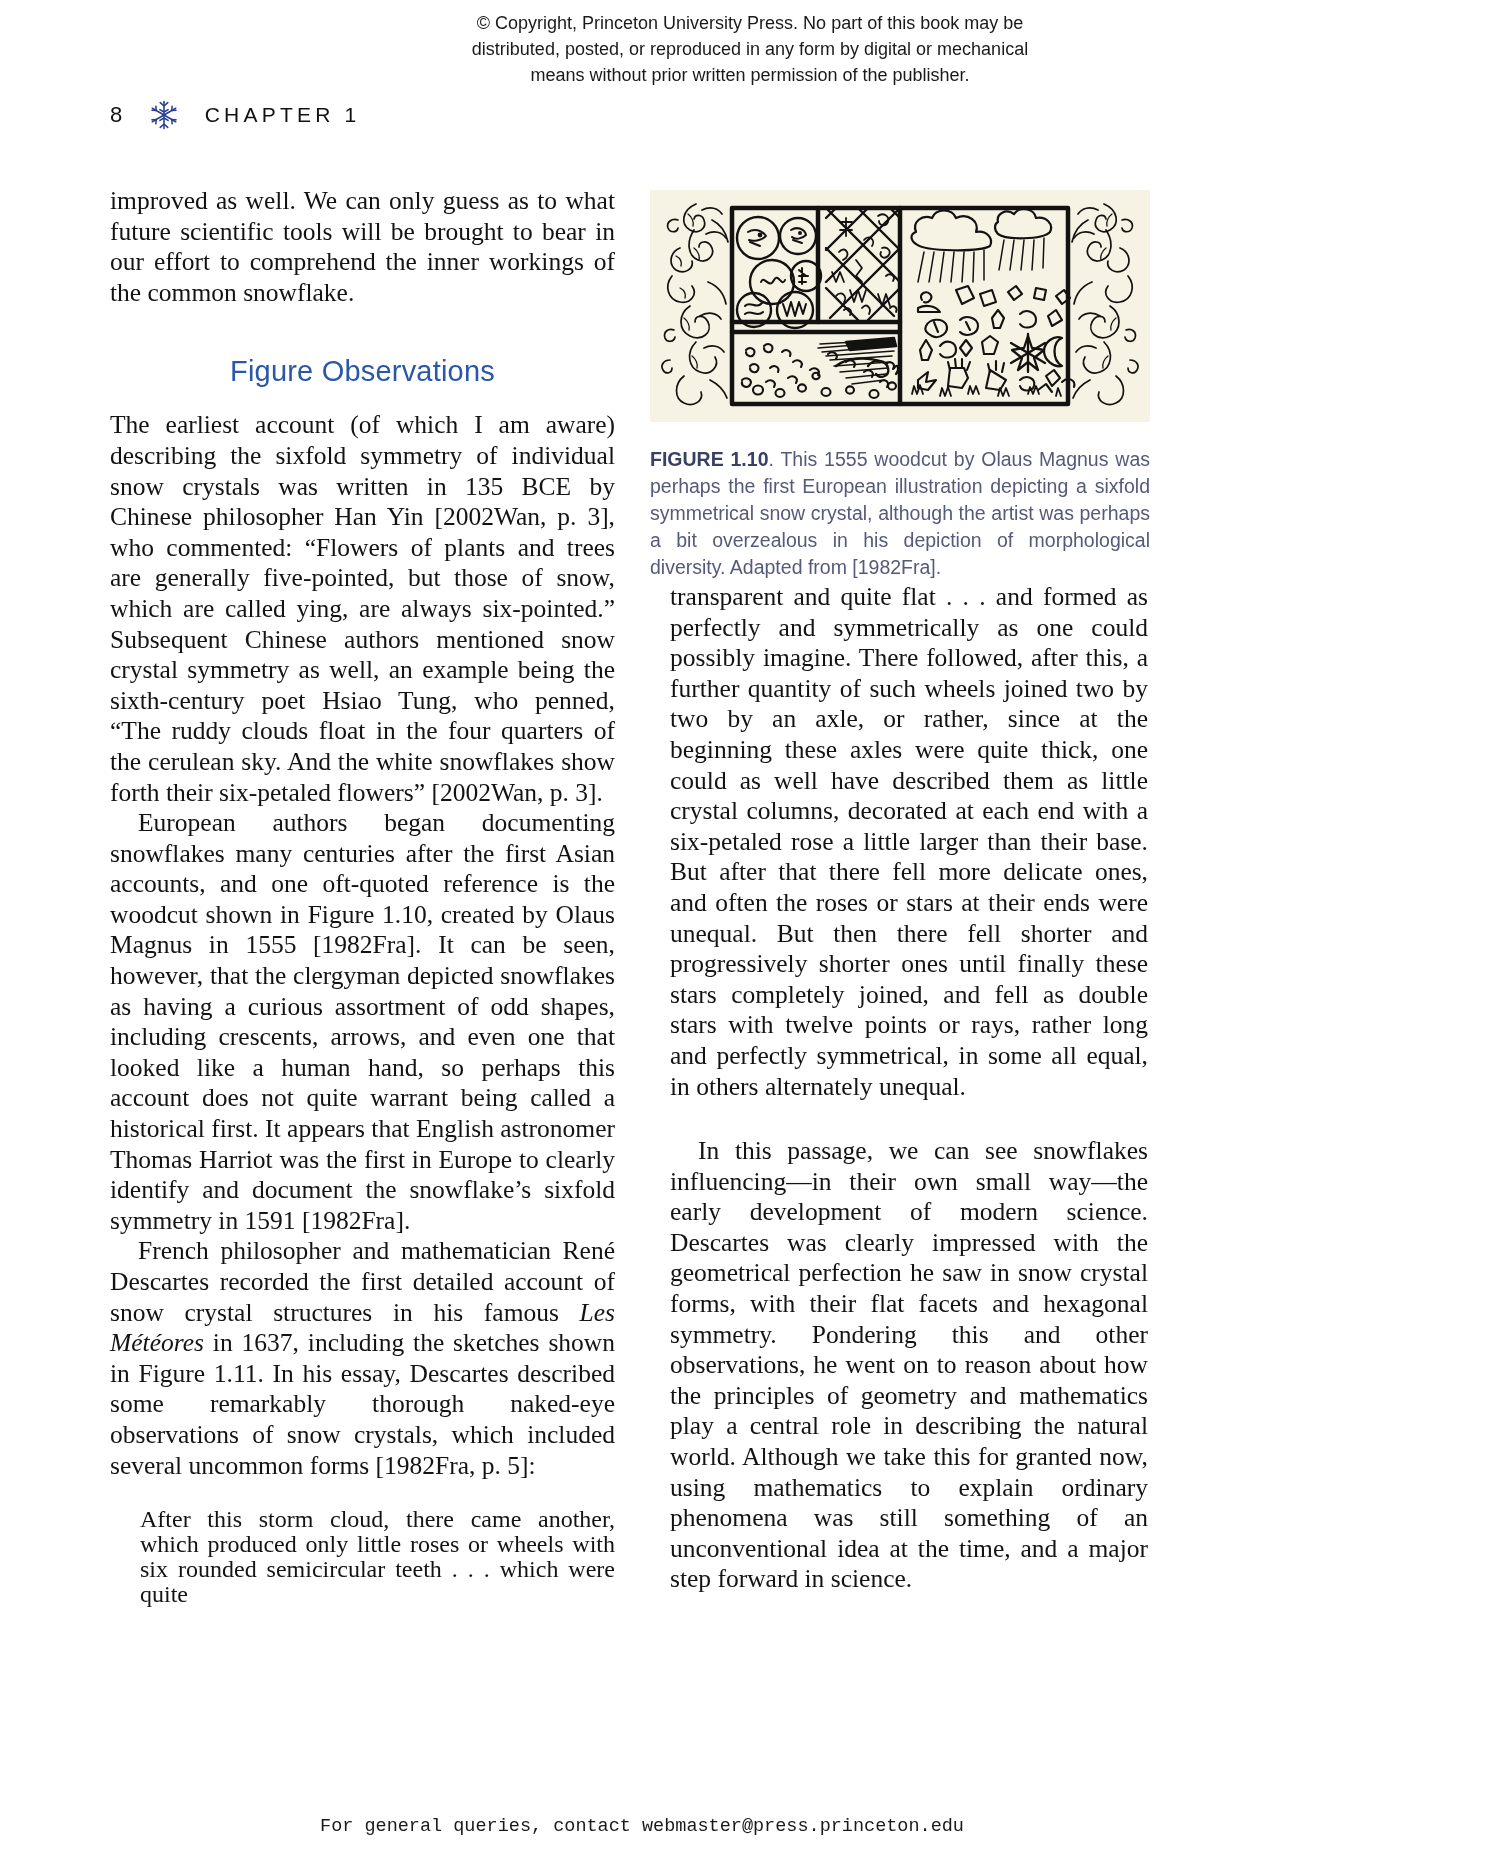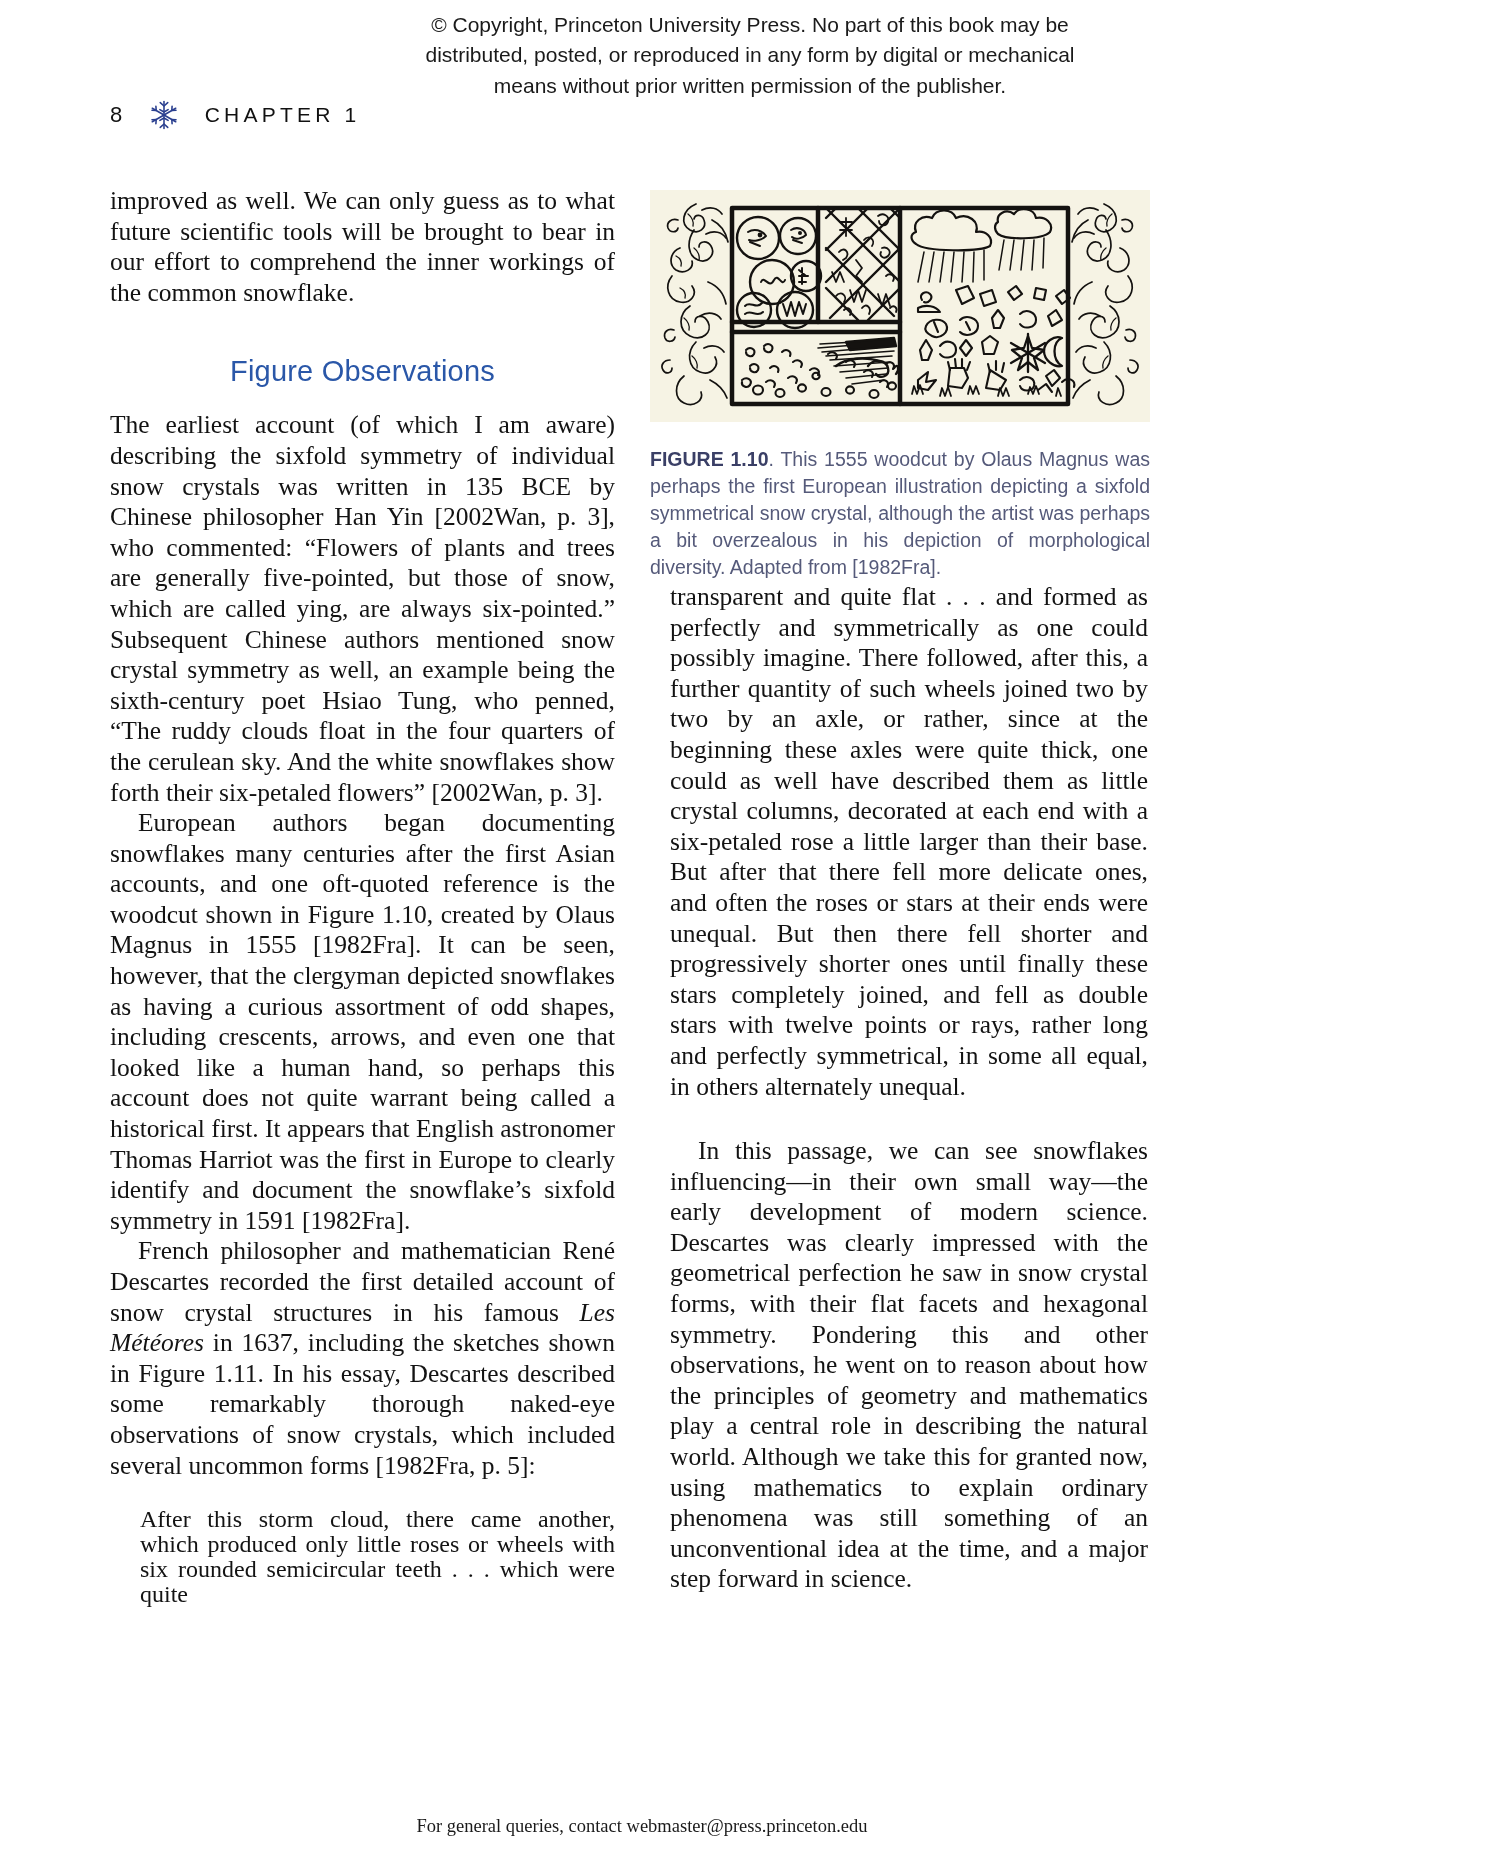"© Copyright, Princeton University Press." .copyright { font-size: 21px -> 18px }
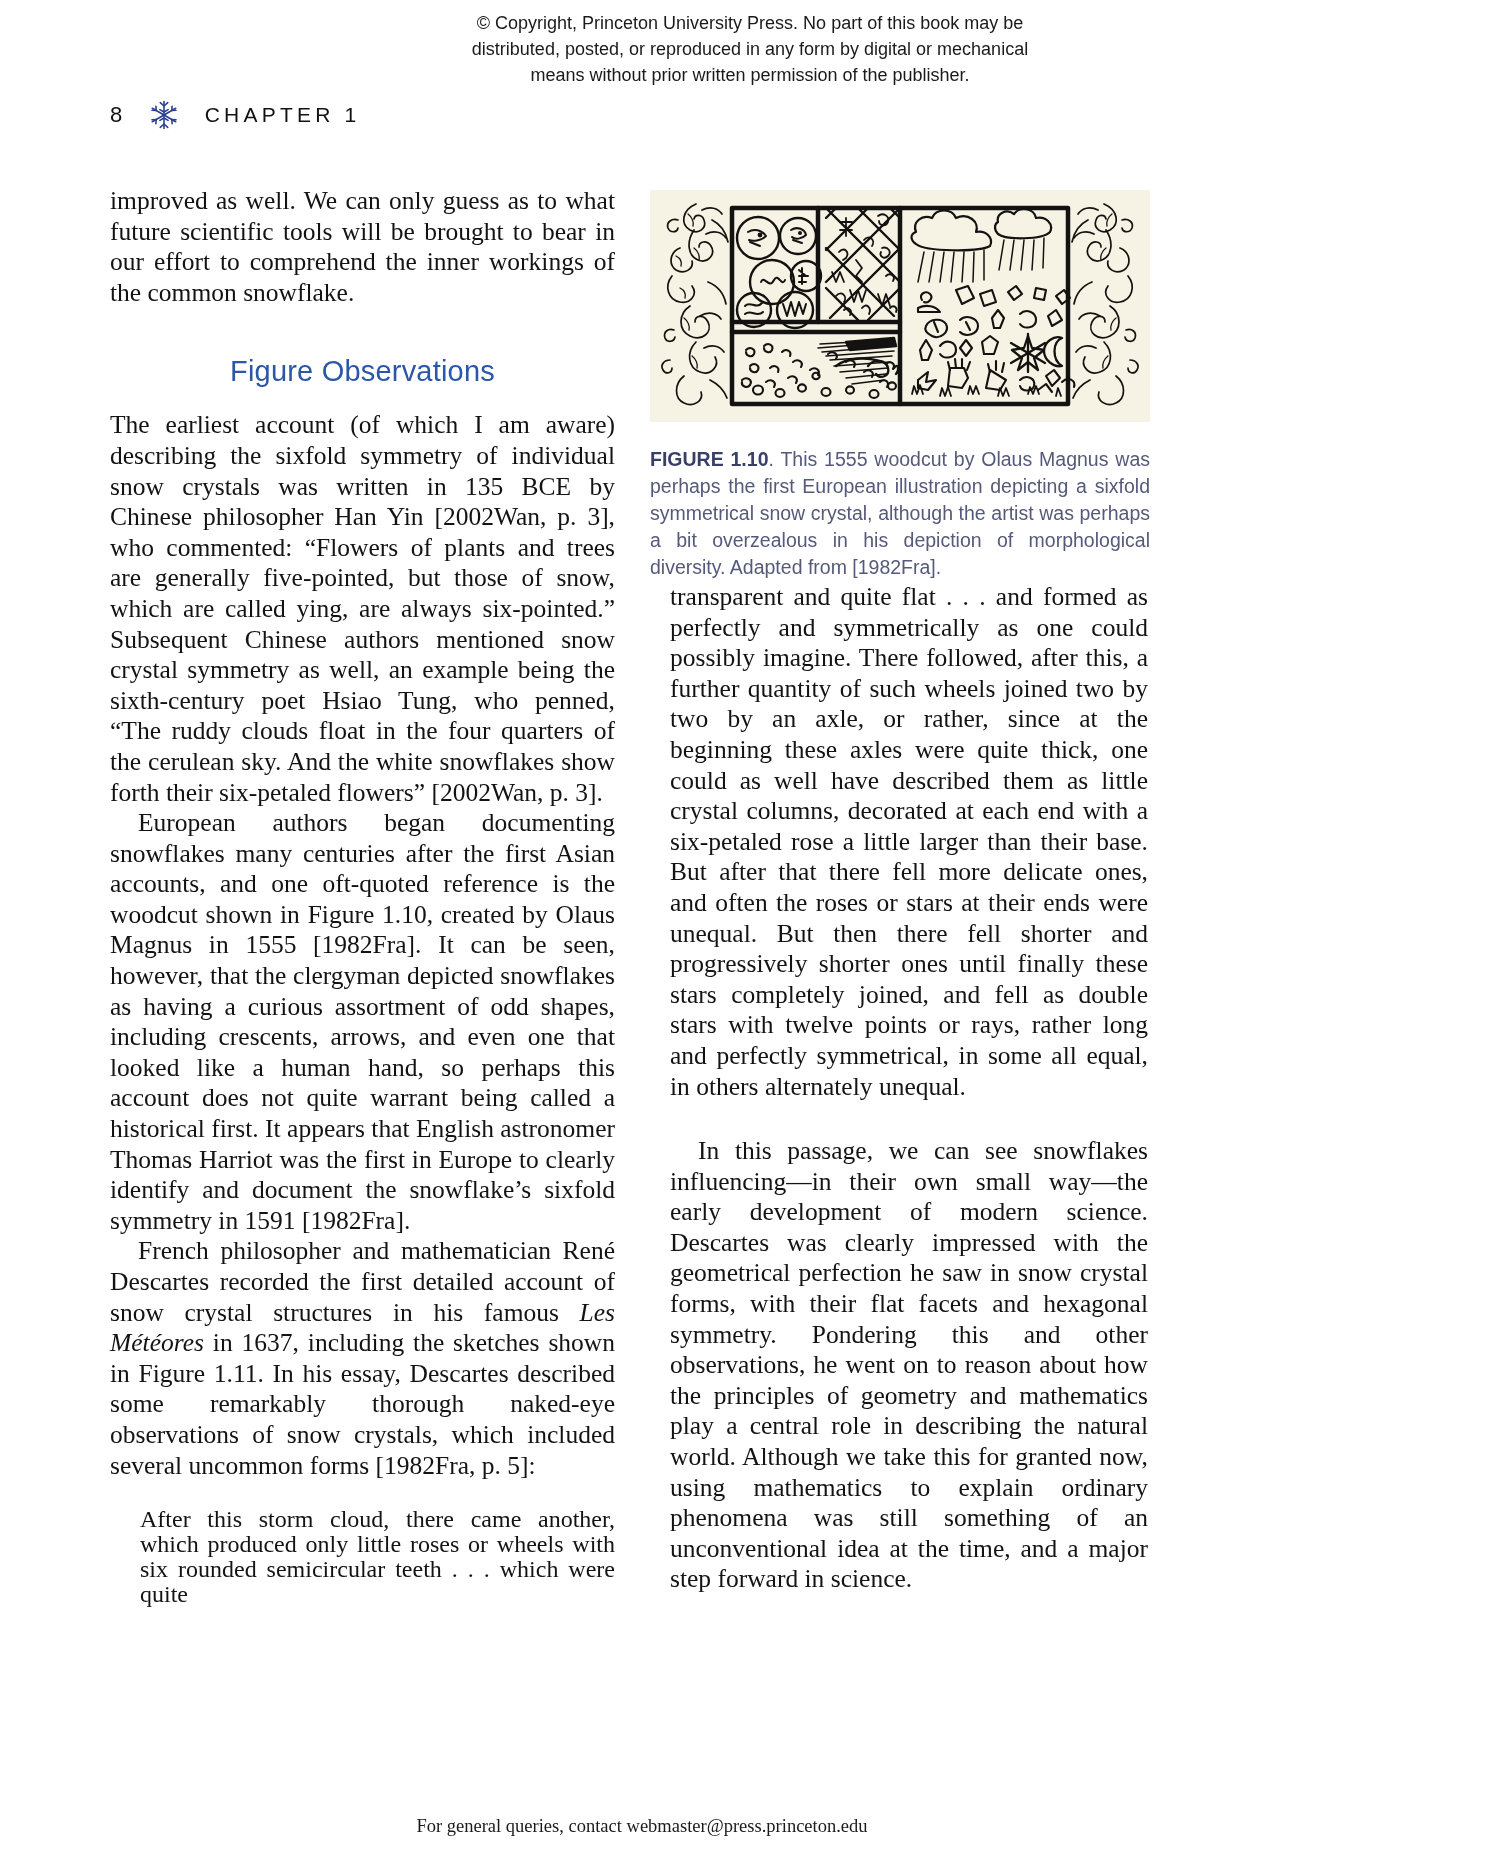"For general queries, contact" .footer { font-family: Liberation Serif, serif -> Liberation Mono, monospace }
